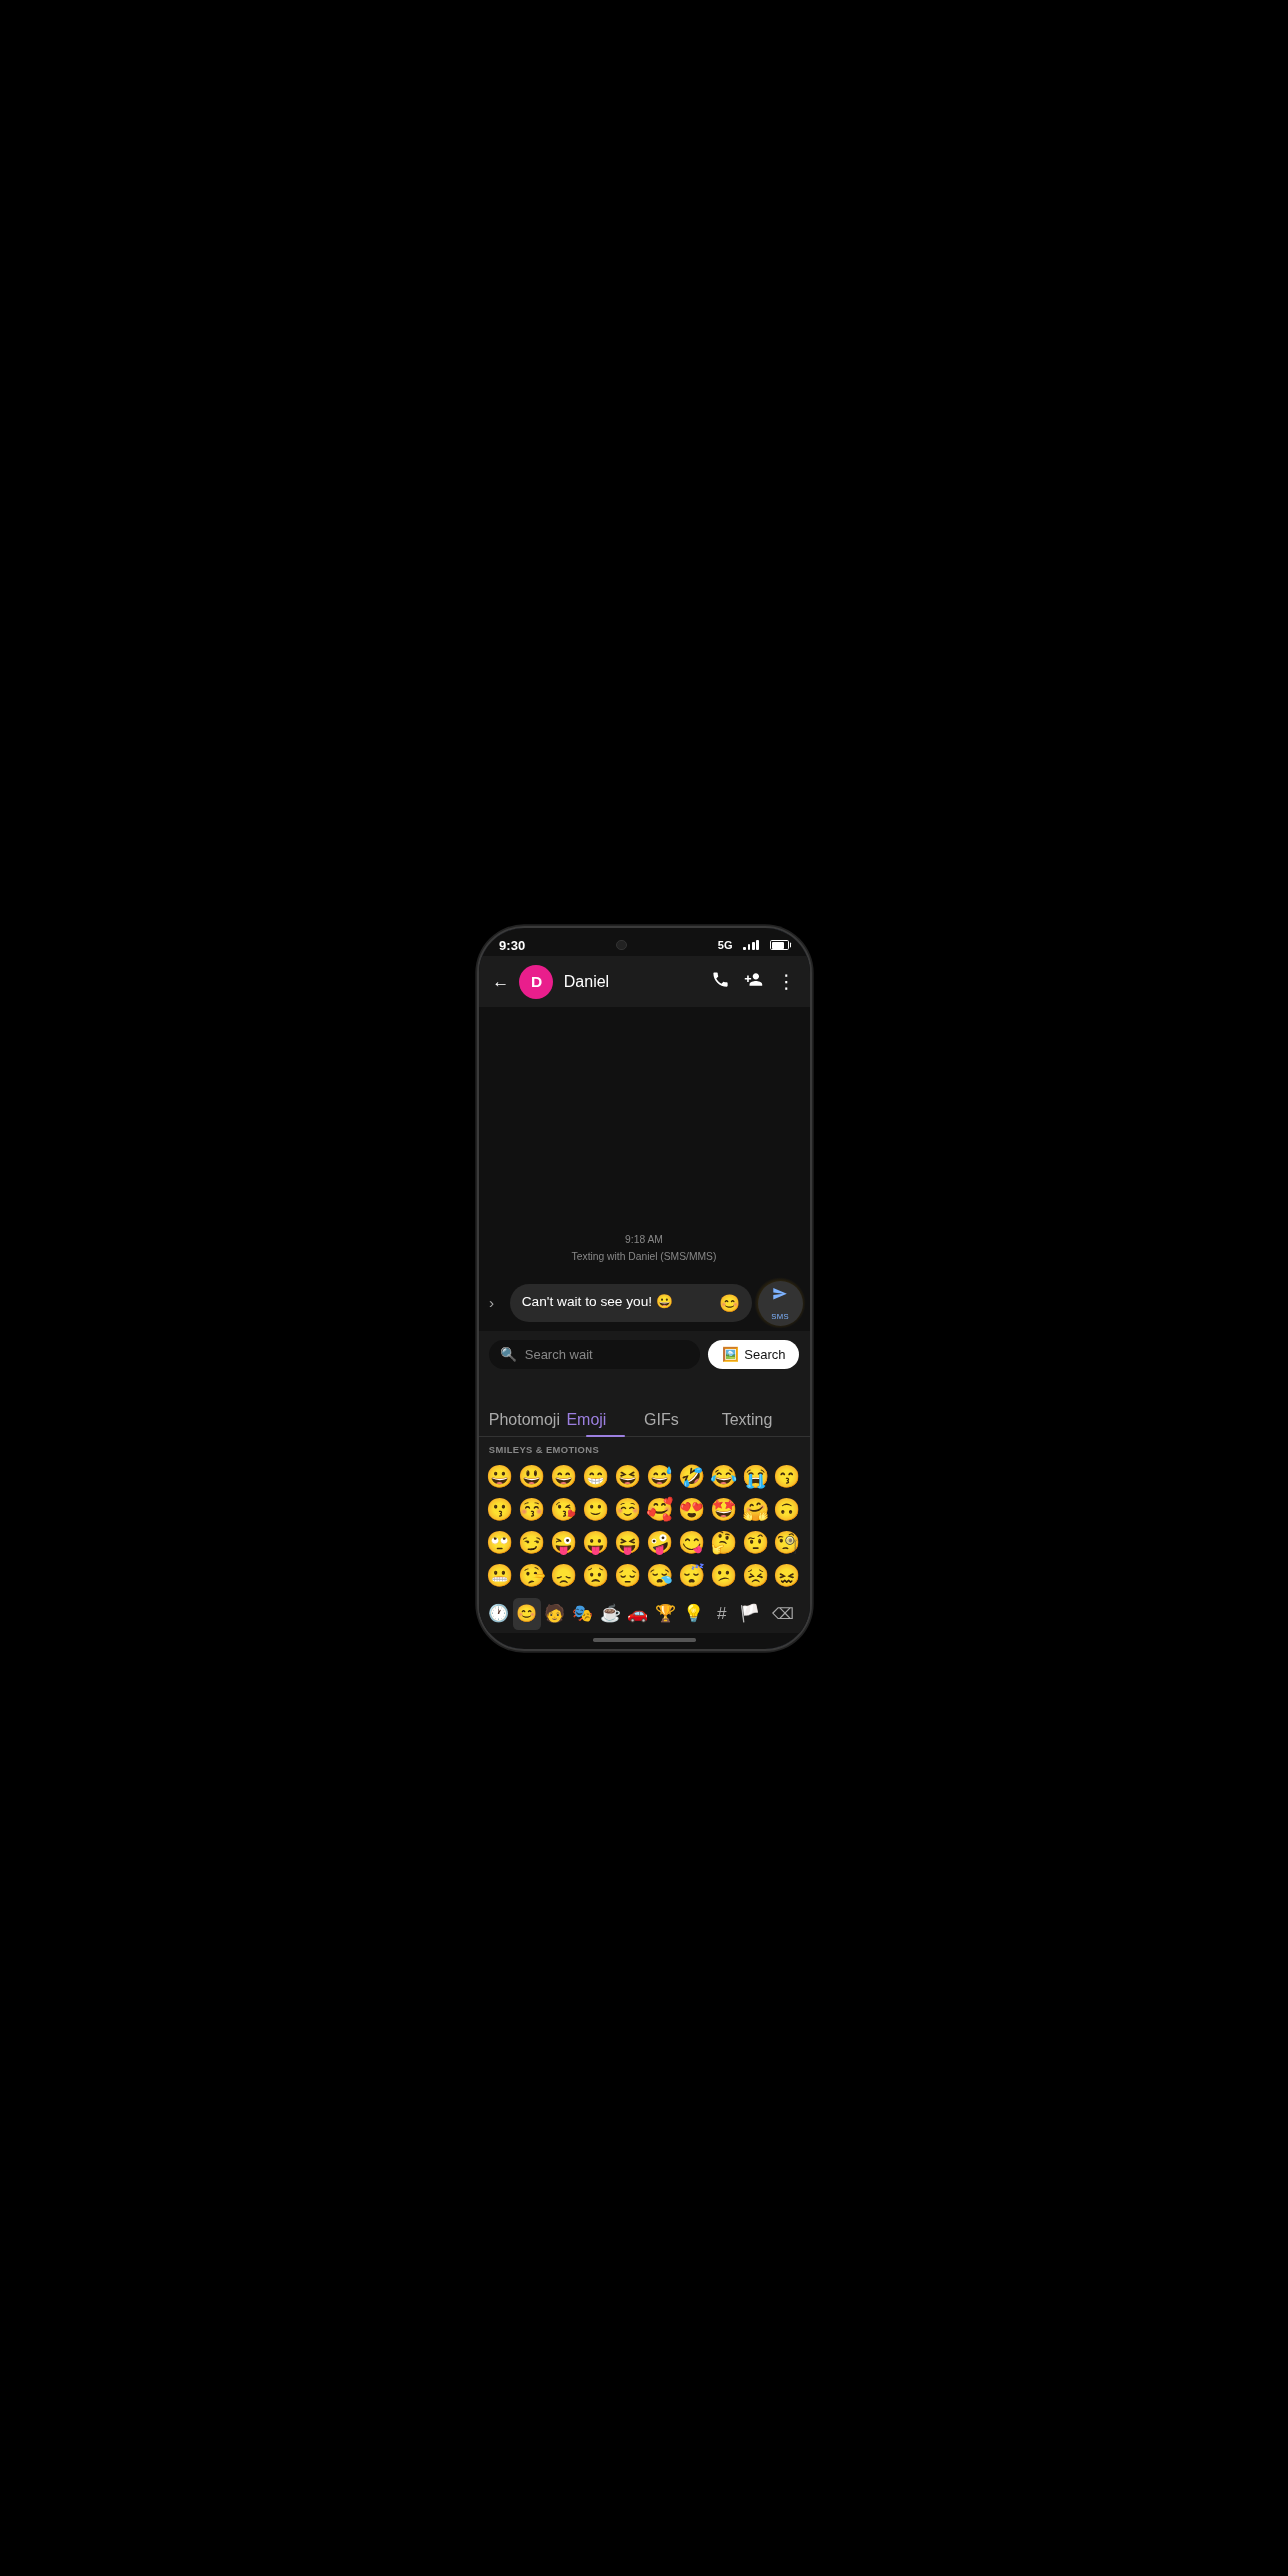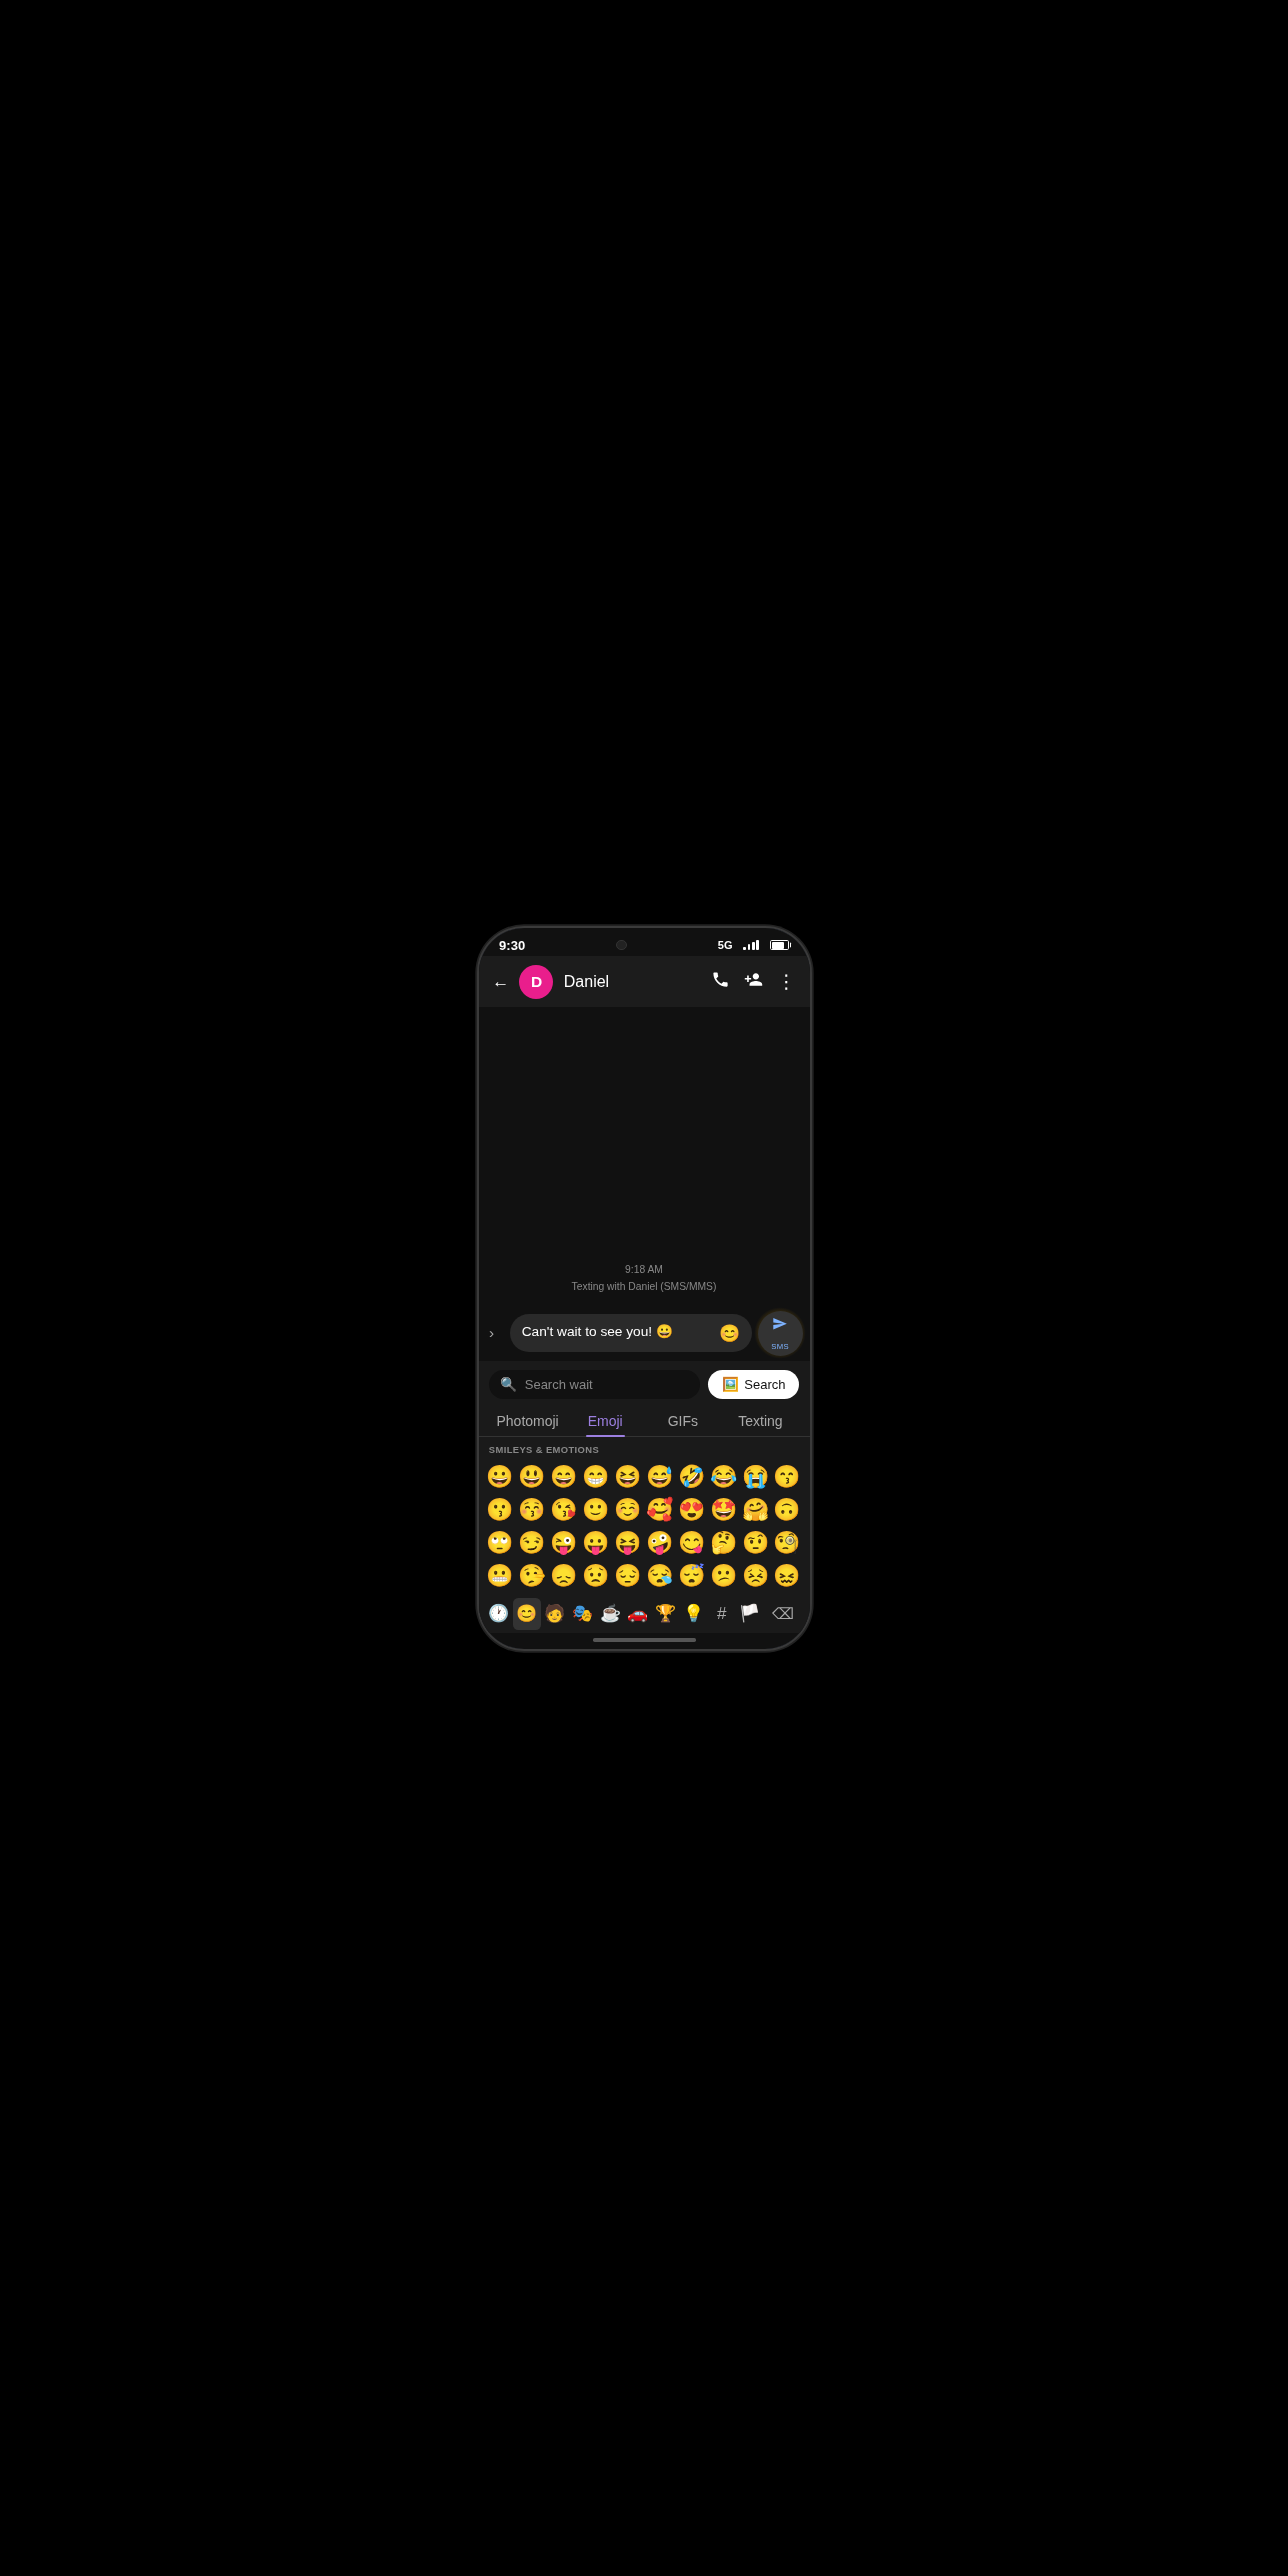"Photomoji" .emoji-tab { font-size: 14px -> 16px; margin-top: none -> 28px; text-align: center -> none }
